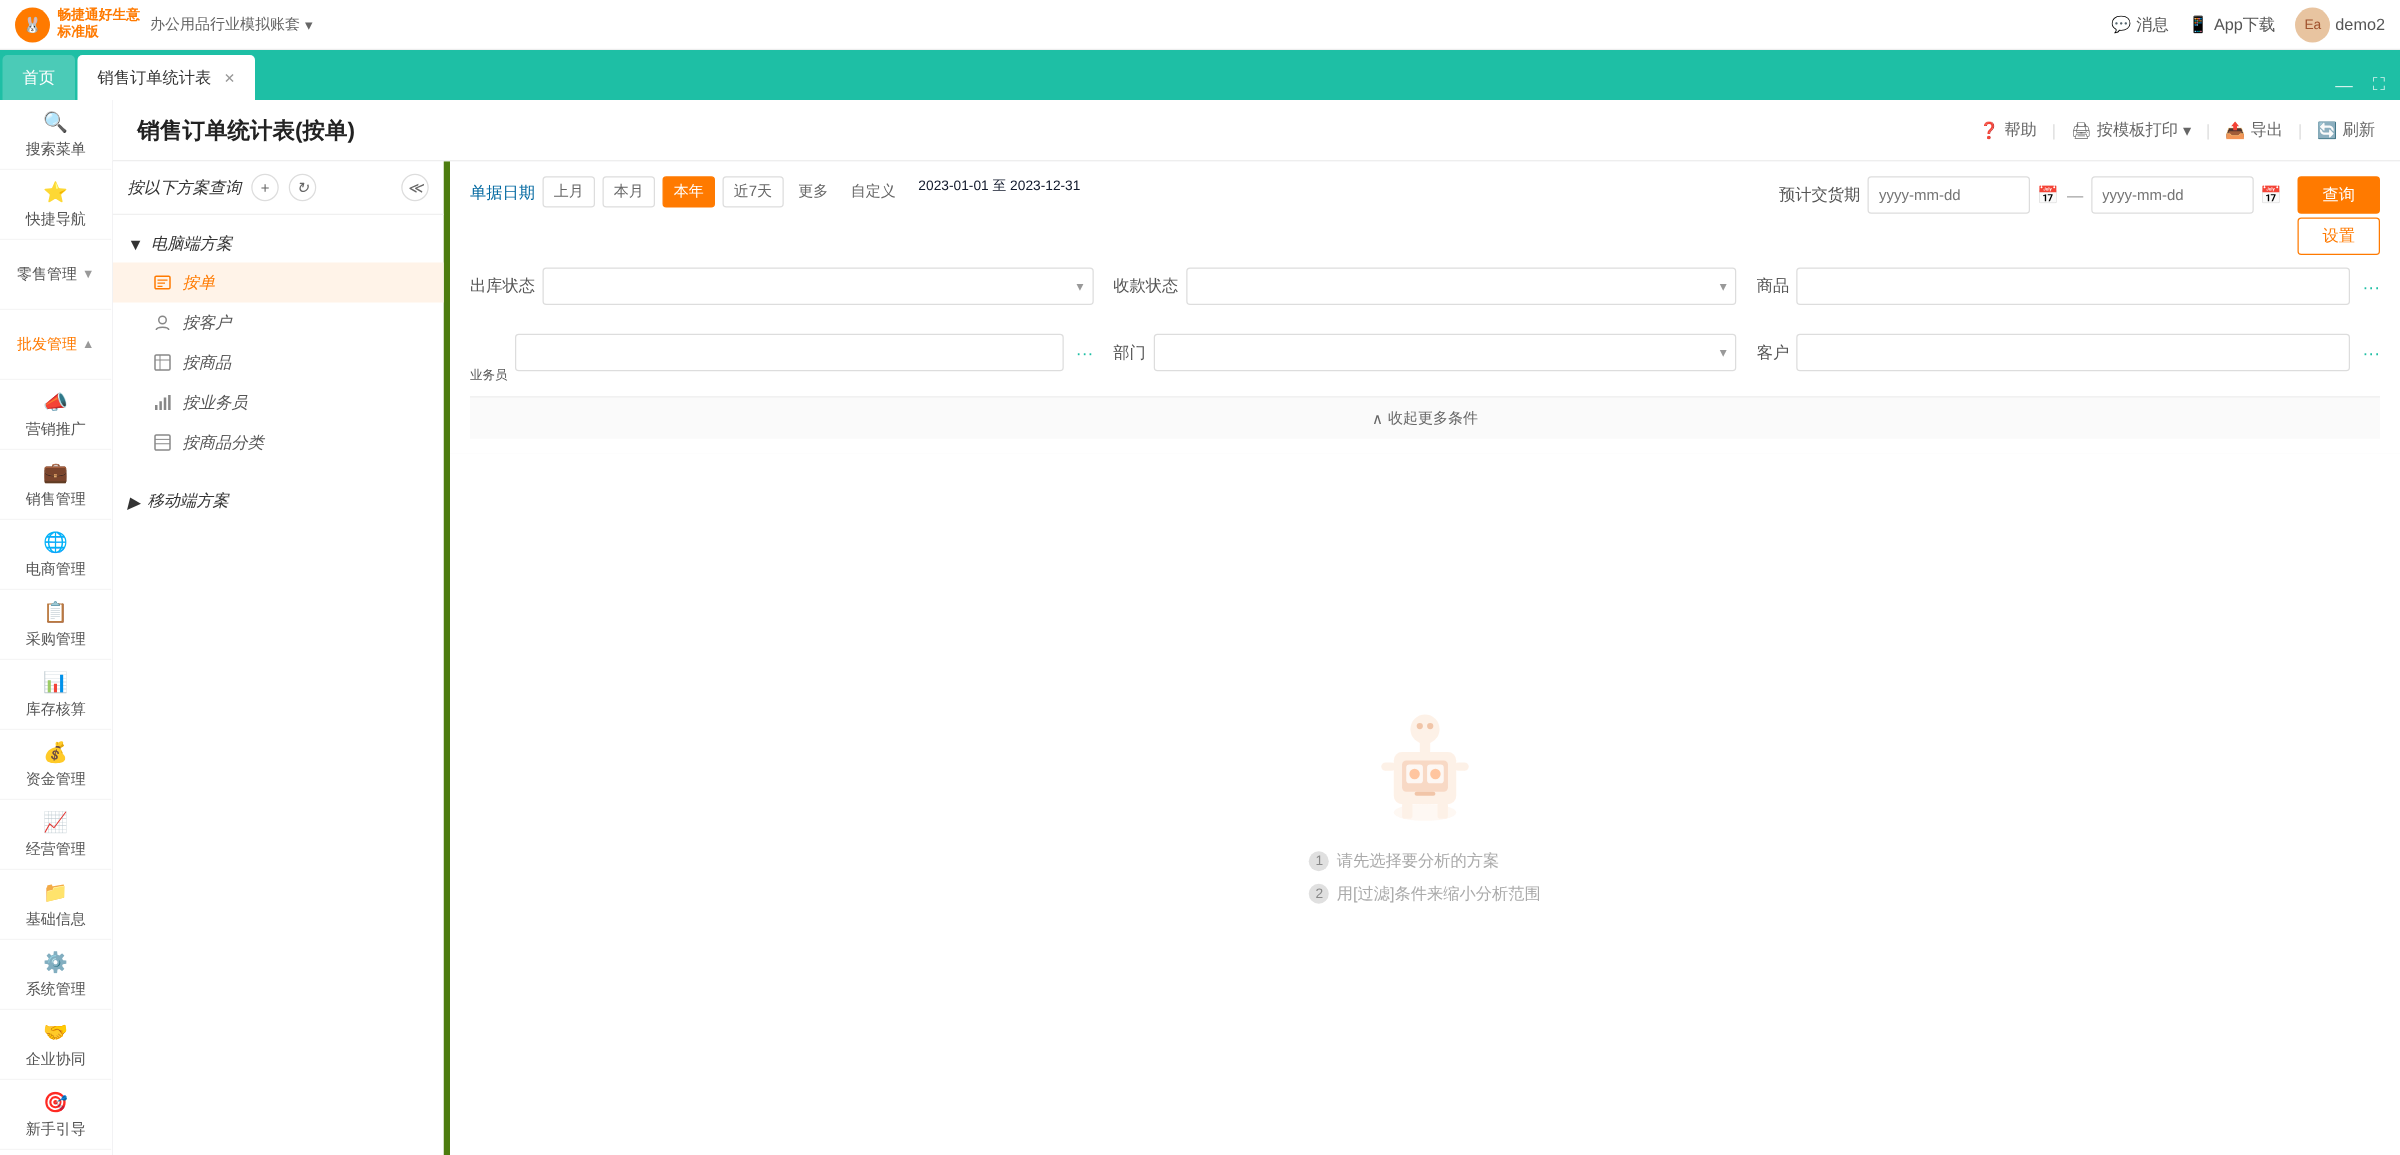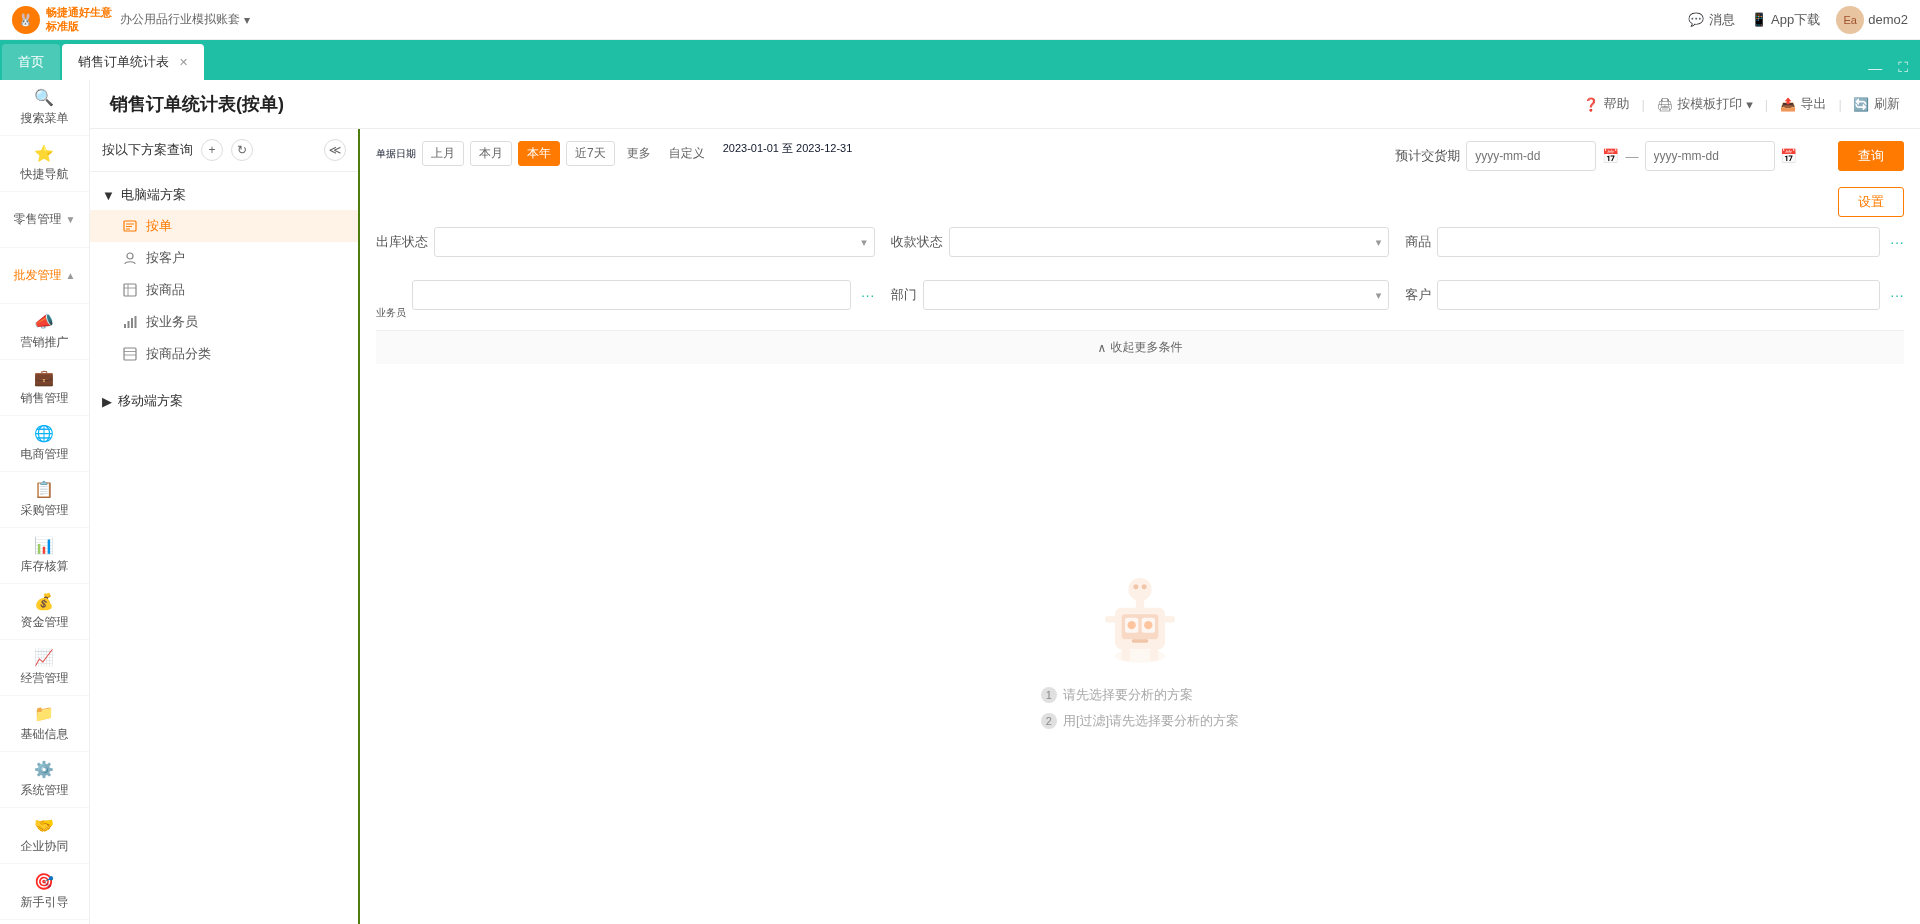"按以下方案查询" .left-panel { border-right: 2px solid #4d7c0f -> 5px solid #4d7c0f; font-style: none -> italic }
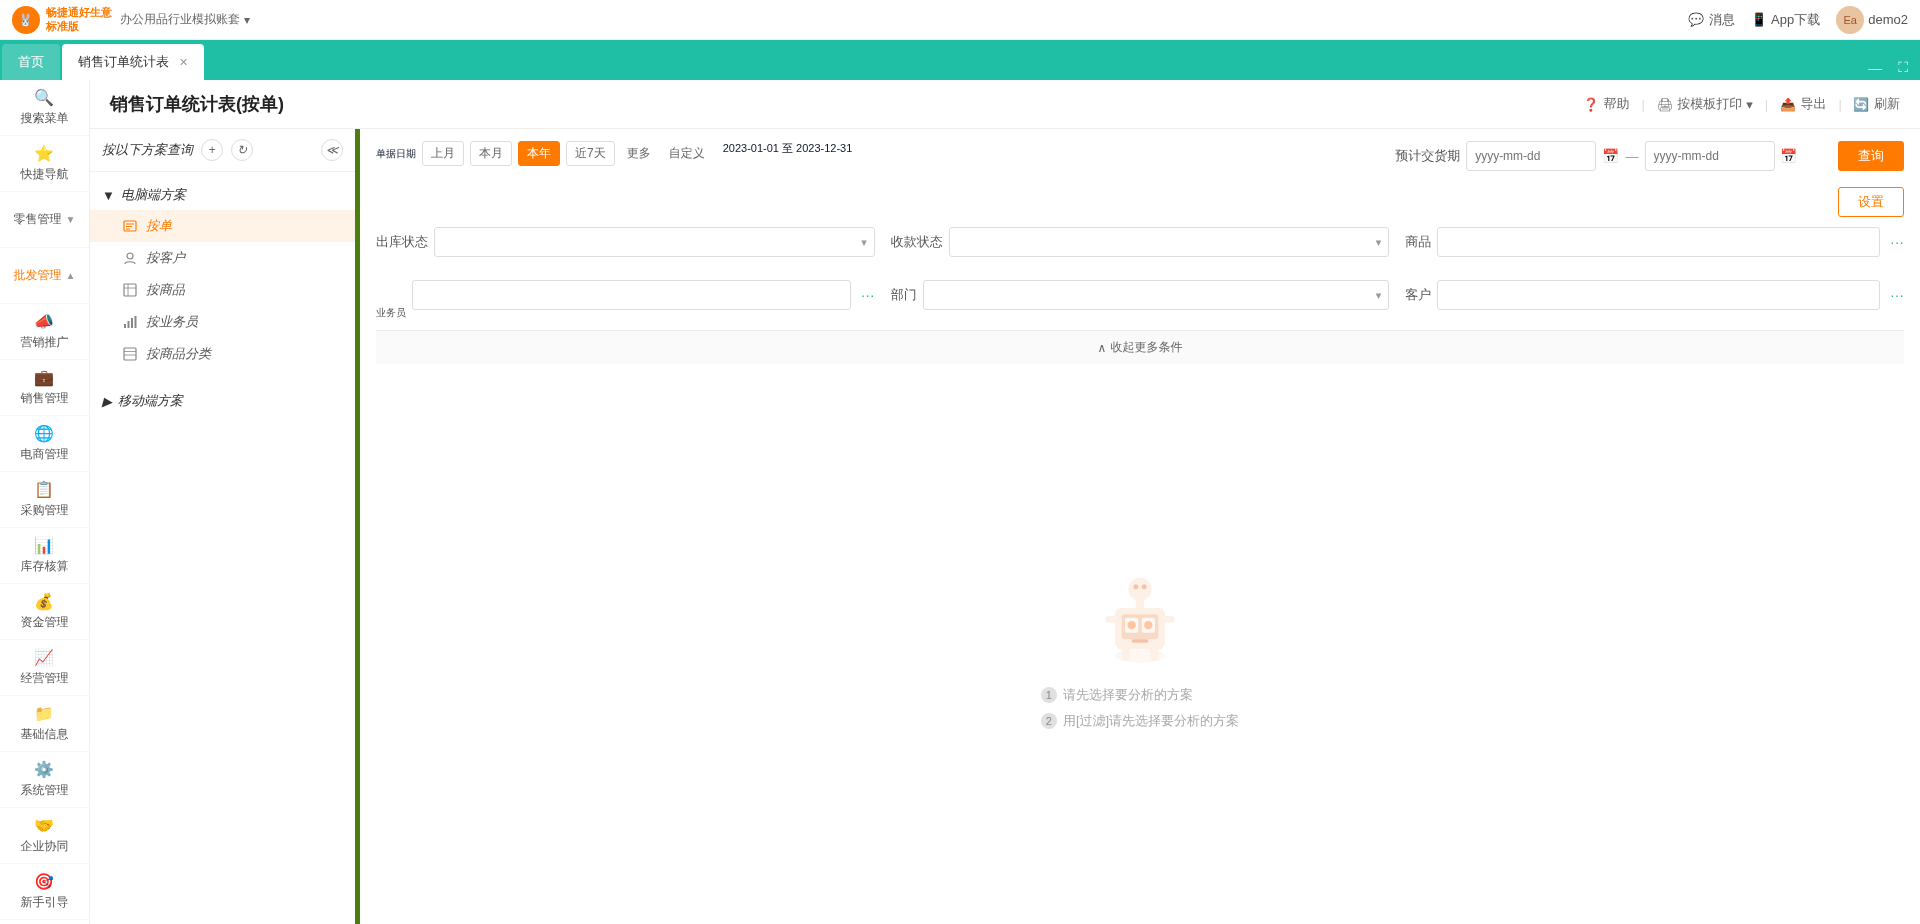"单据日期" span { color: #0f172a -> #0369a1; font-size: 10px -> 13px }
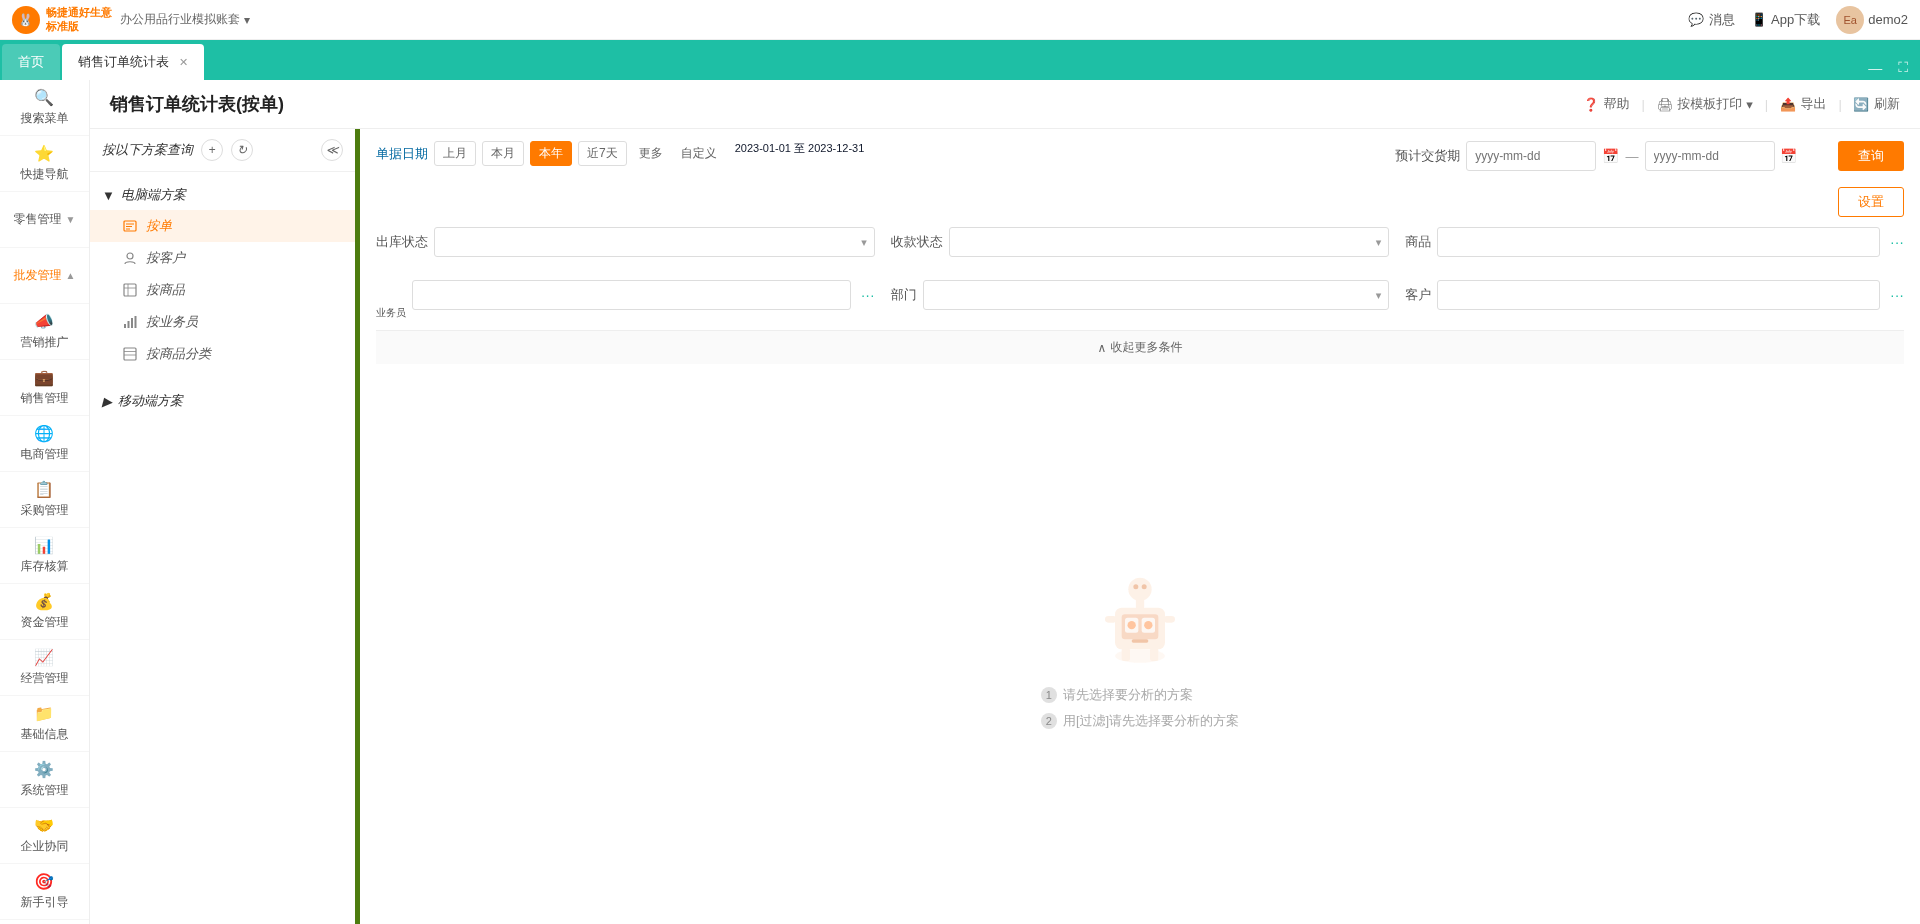"查询" .btn-row { gap: 16px -> 3px; margin-left: 28px -> none }
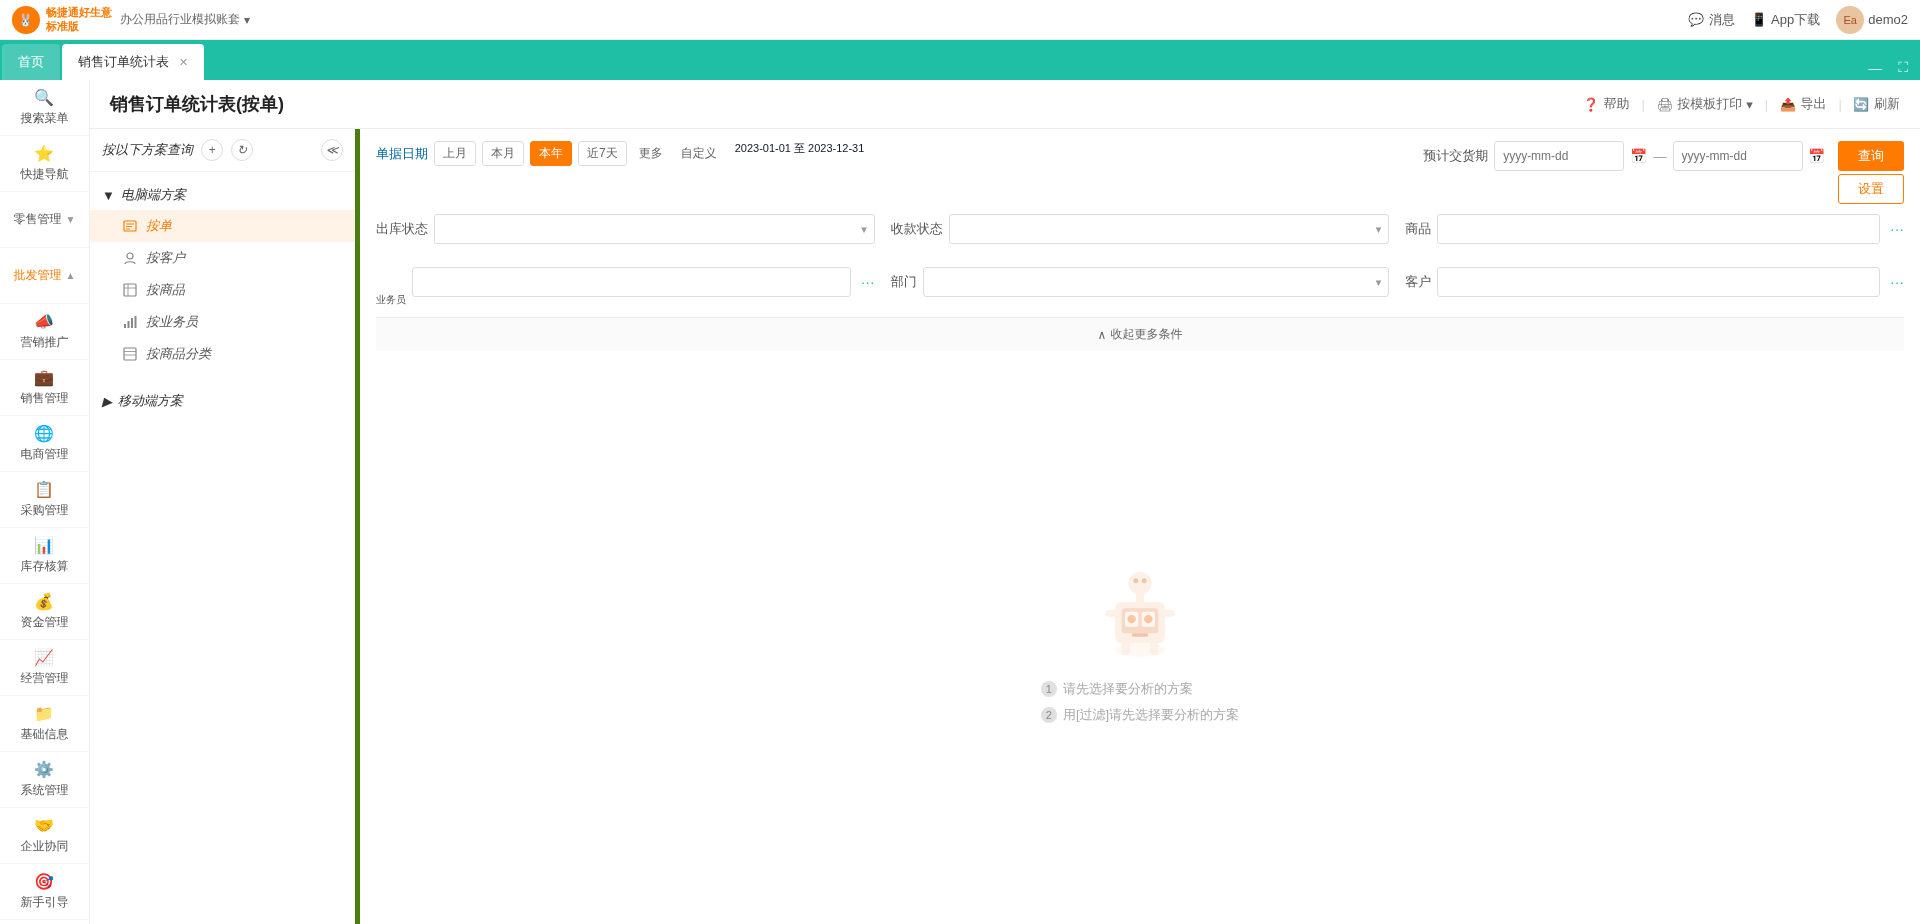"用[过滤]请先选择要分析的方案" span { text: 请先选择要分析的方案 -> 条件来缩小分析范围 }
